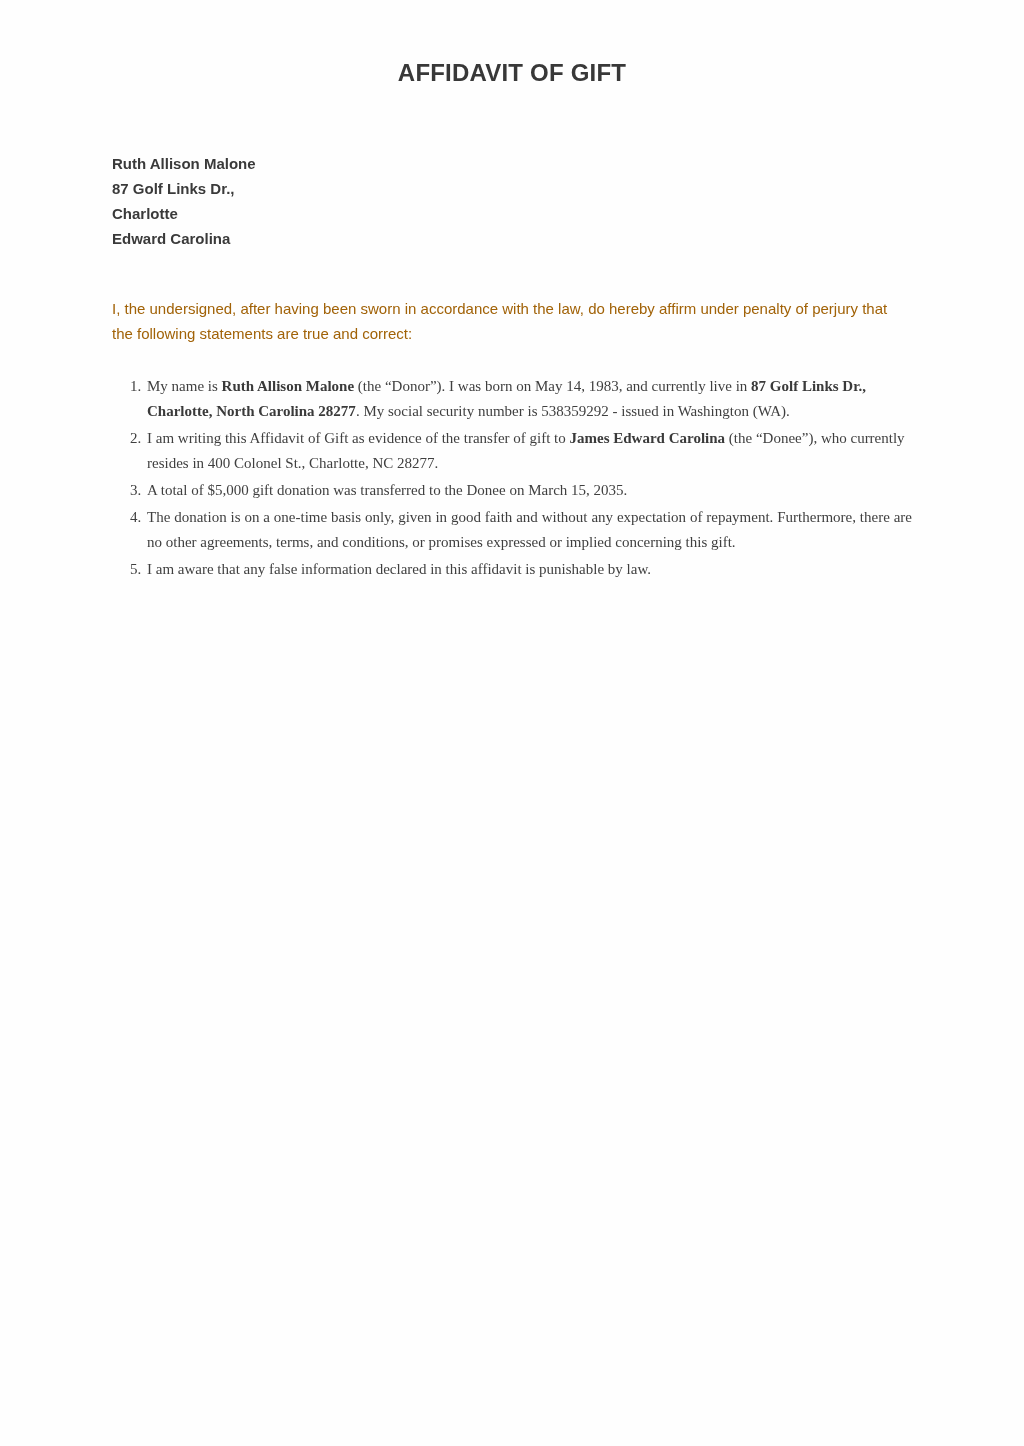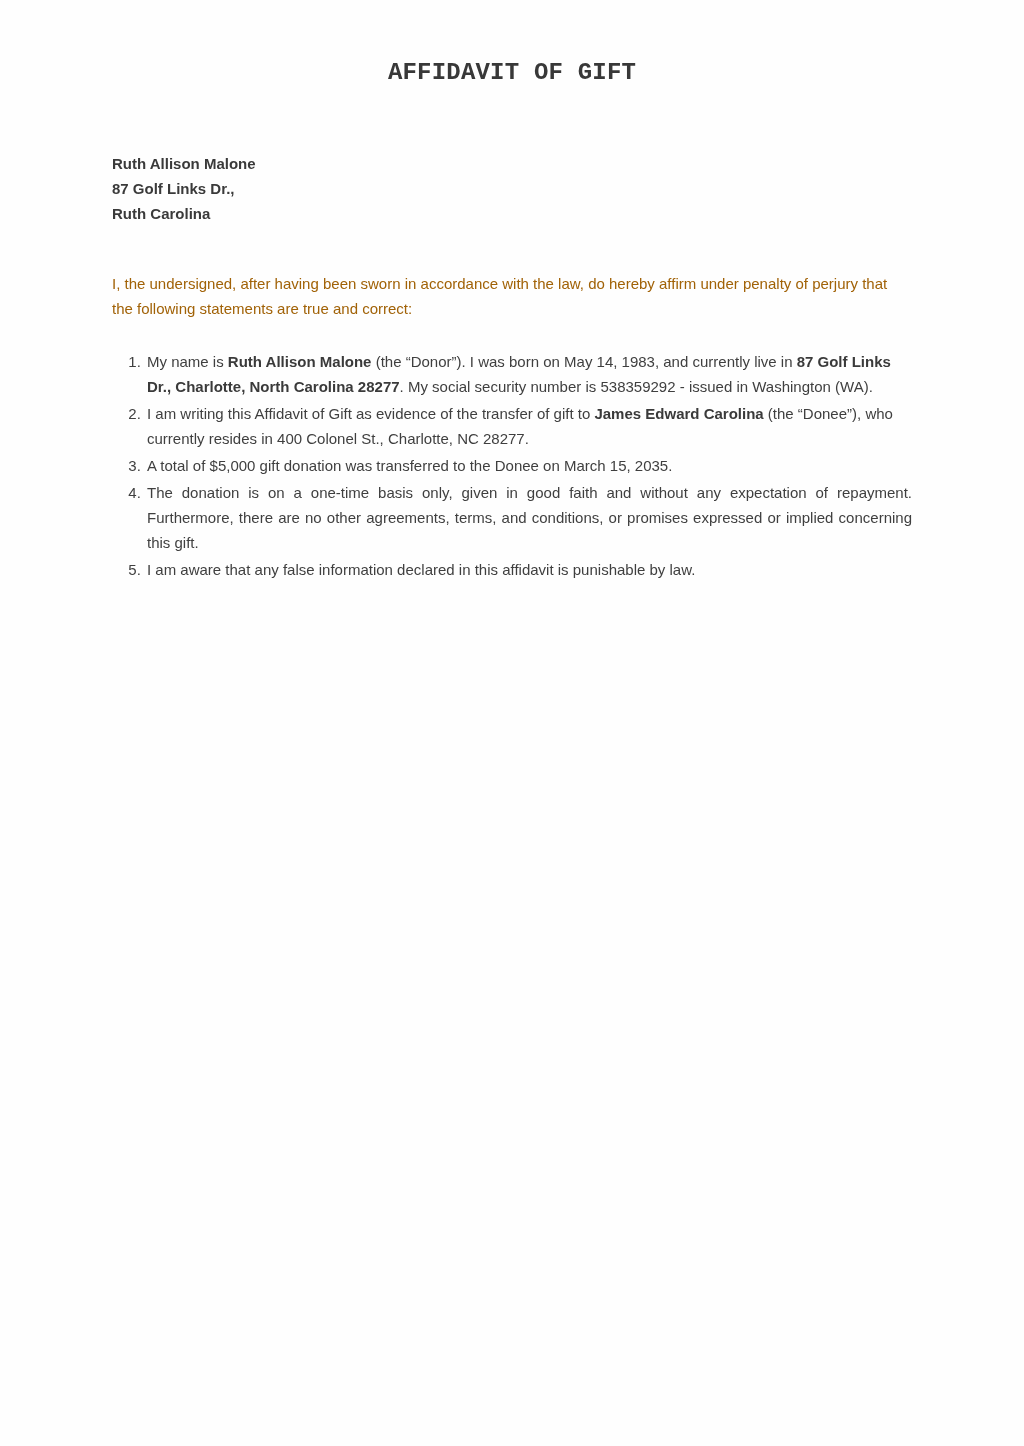"AFFIDAVIT OF GIFT" h1.doc-title { font-family: Liberation Mono, monospace -> none }
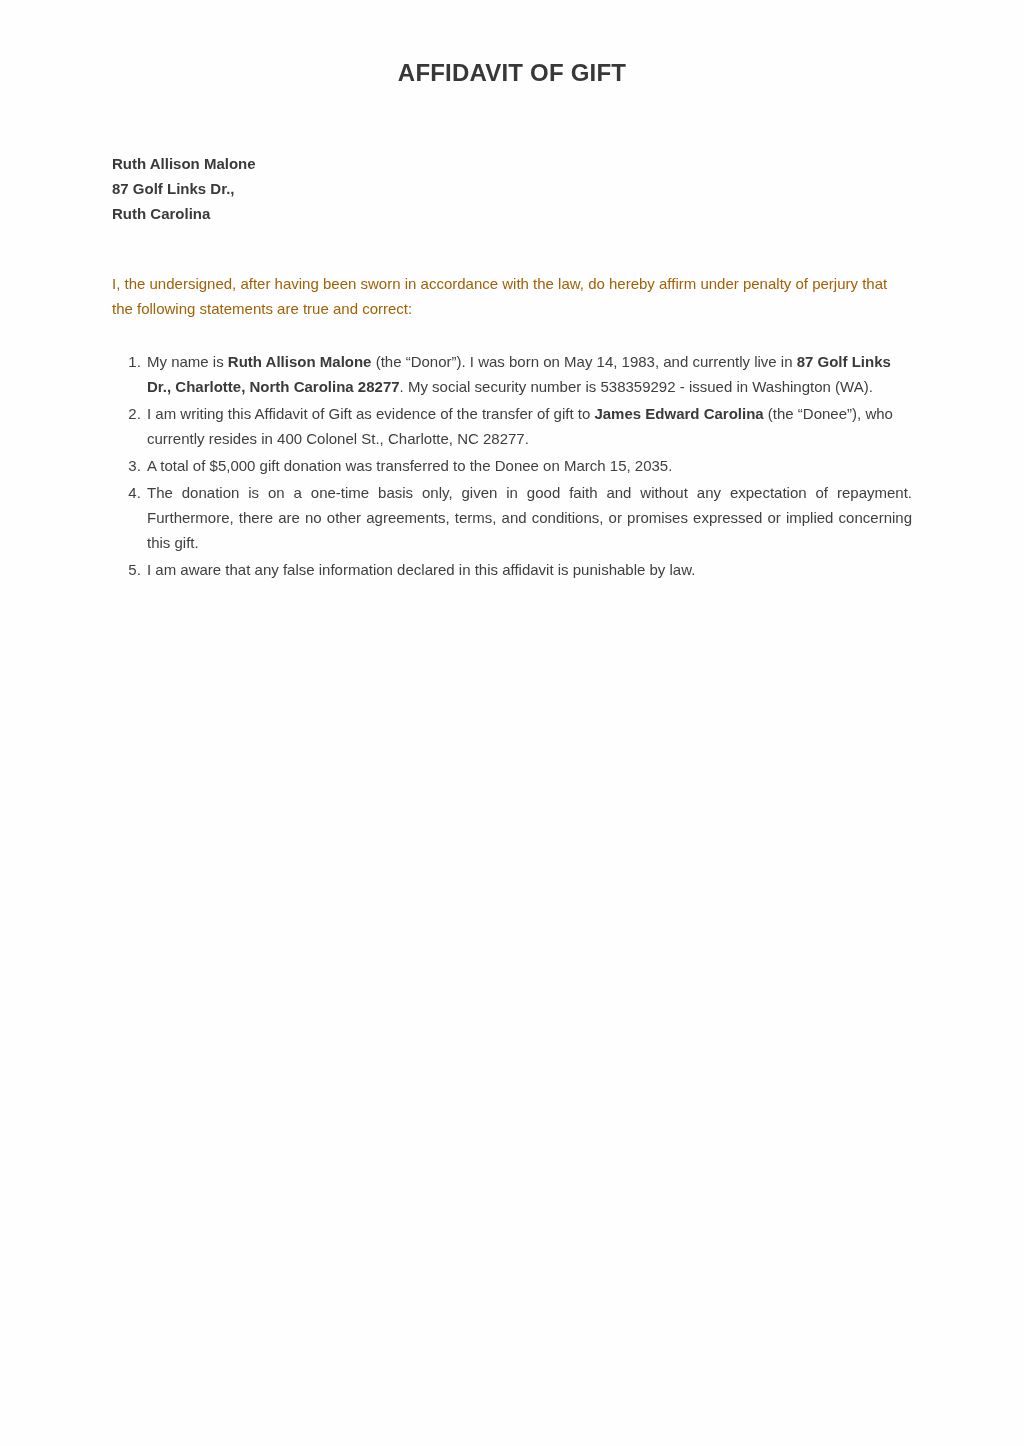"Charlotte" div { html: none -> <div>Charlotte</div> }
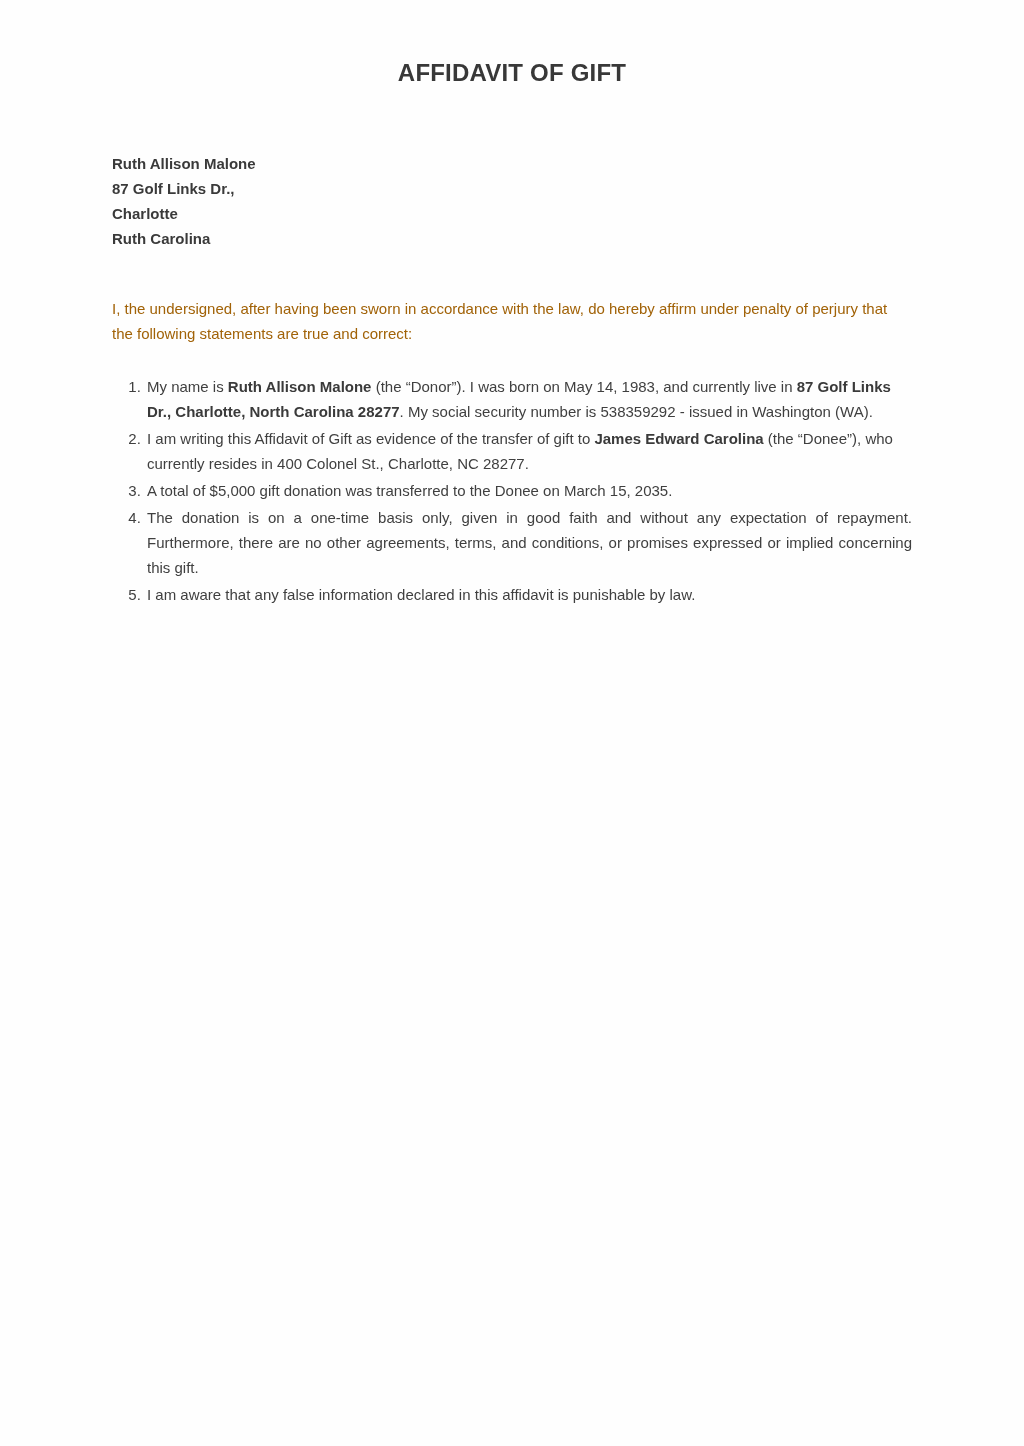"Ruth Carolina" div { text: Ruth -> Edward }
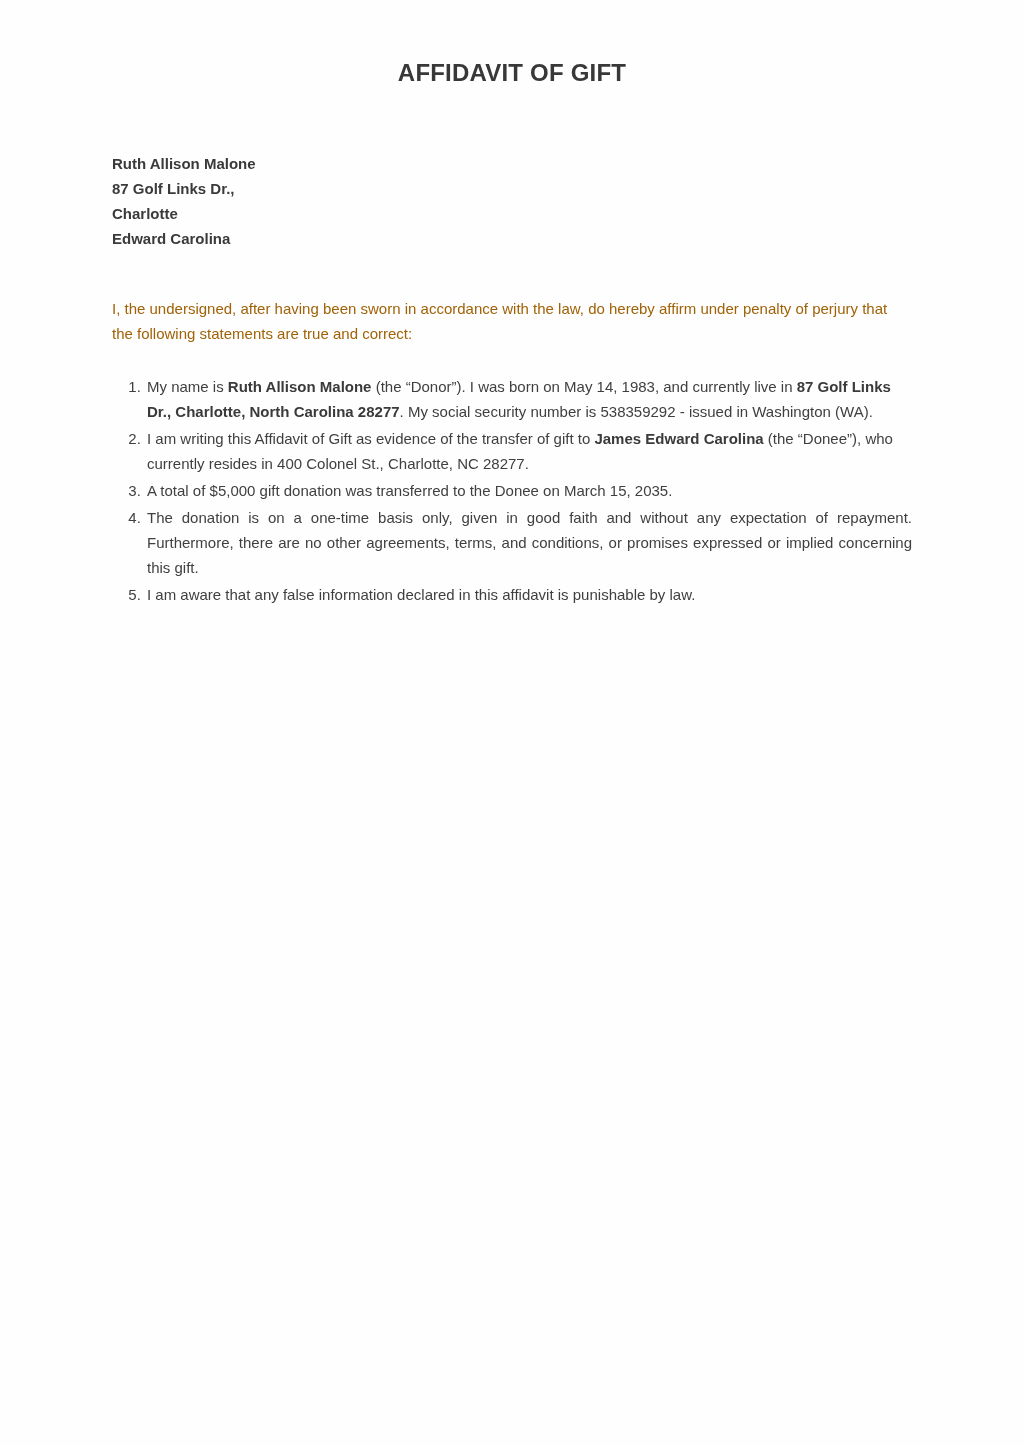"My name is Ruth Allison" ol.statements { font-family: none -> Liberation Serif, serif }
